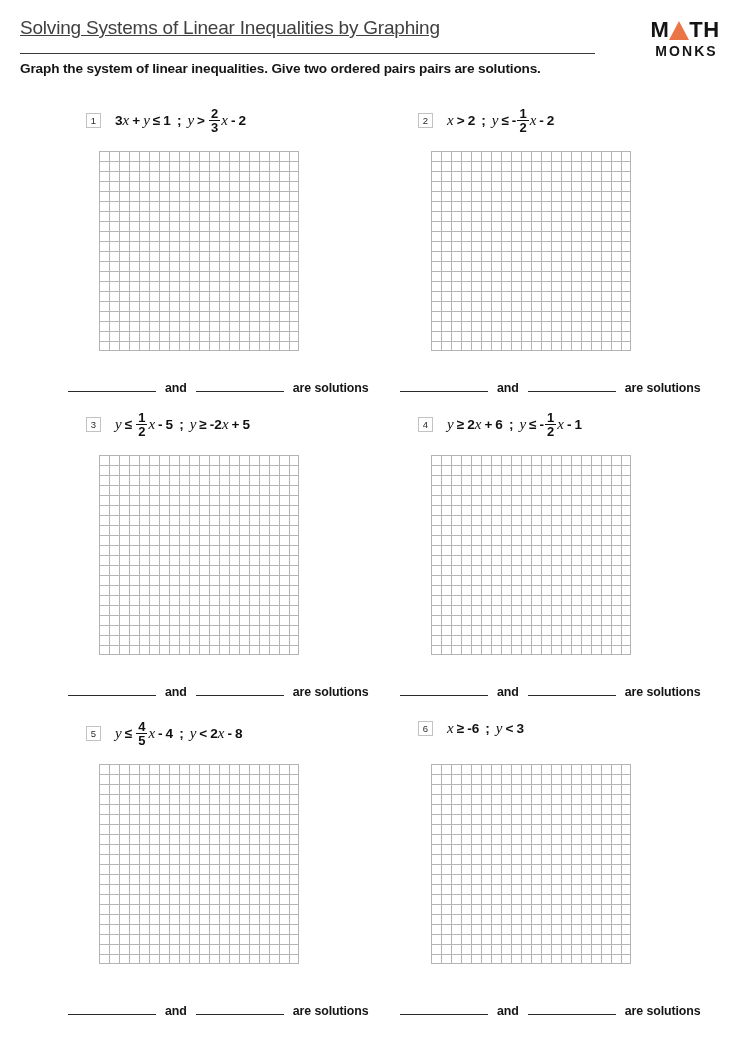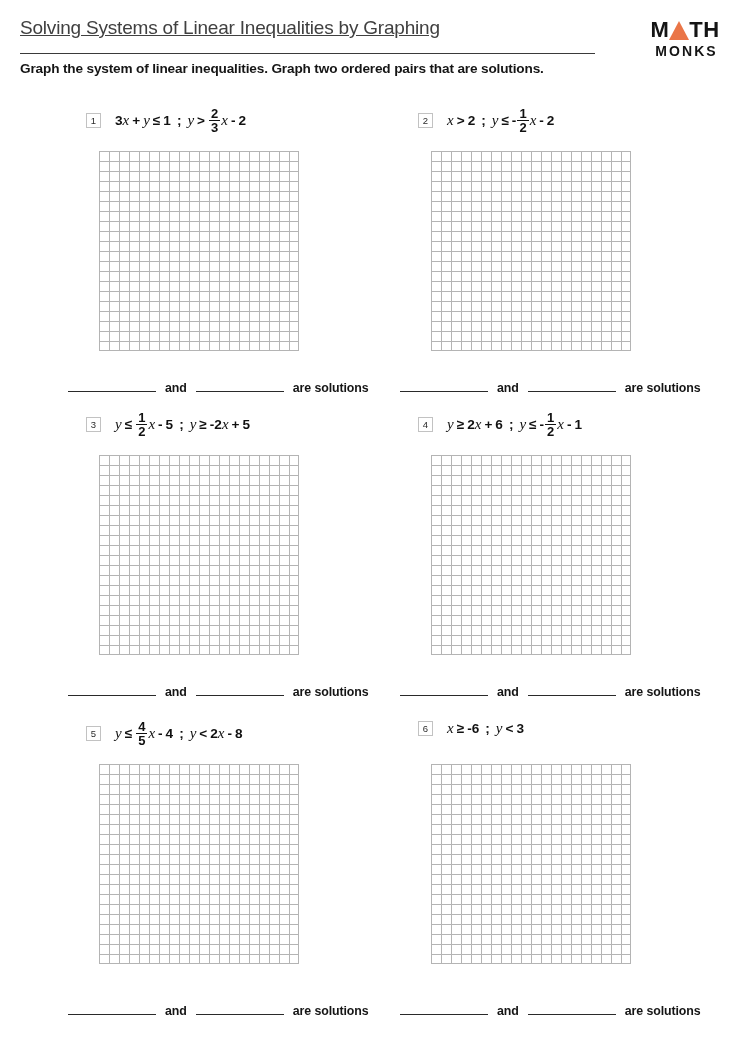"Graph the system of linear" div { text: Graph two ordered pairs that -> Give two ordered pairs pairs }
